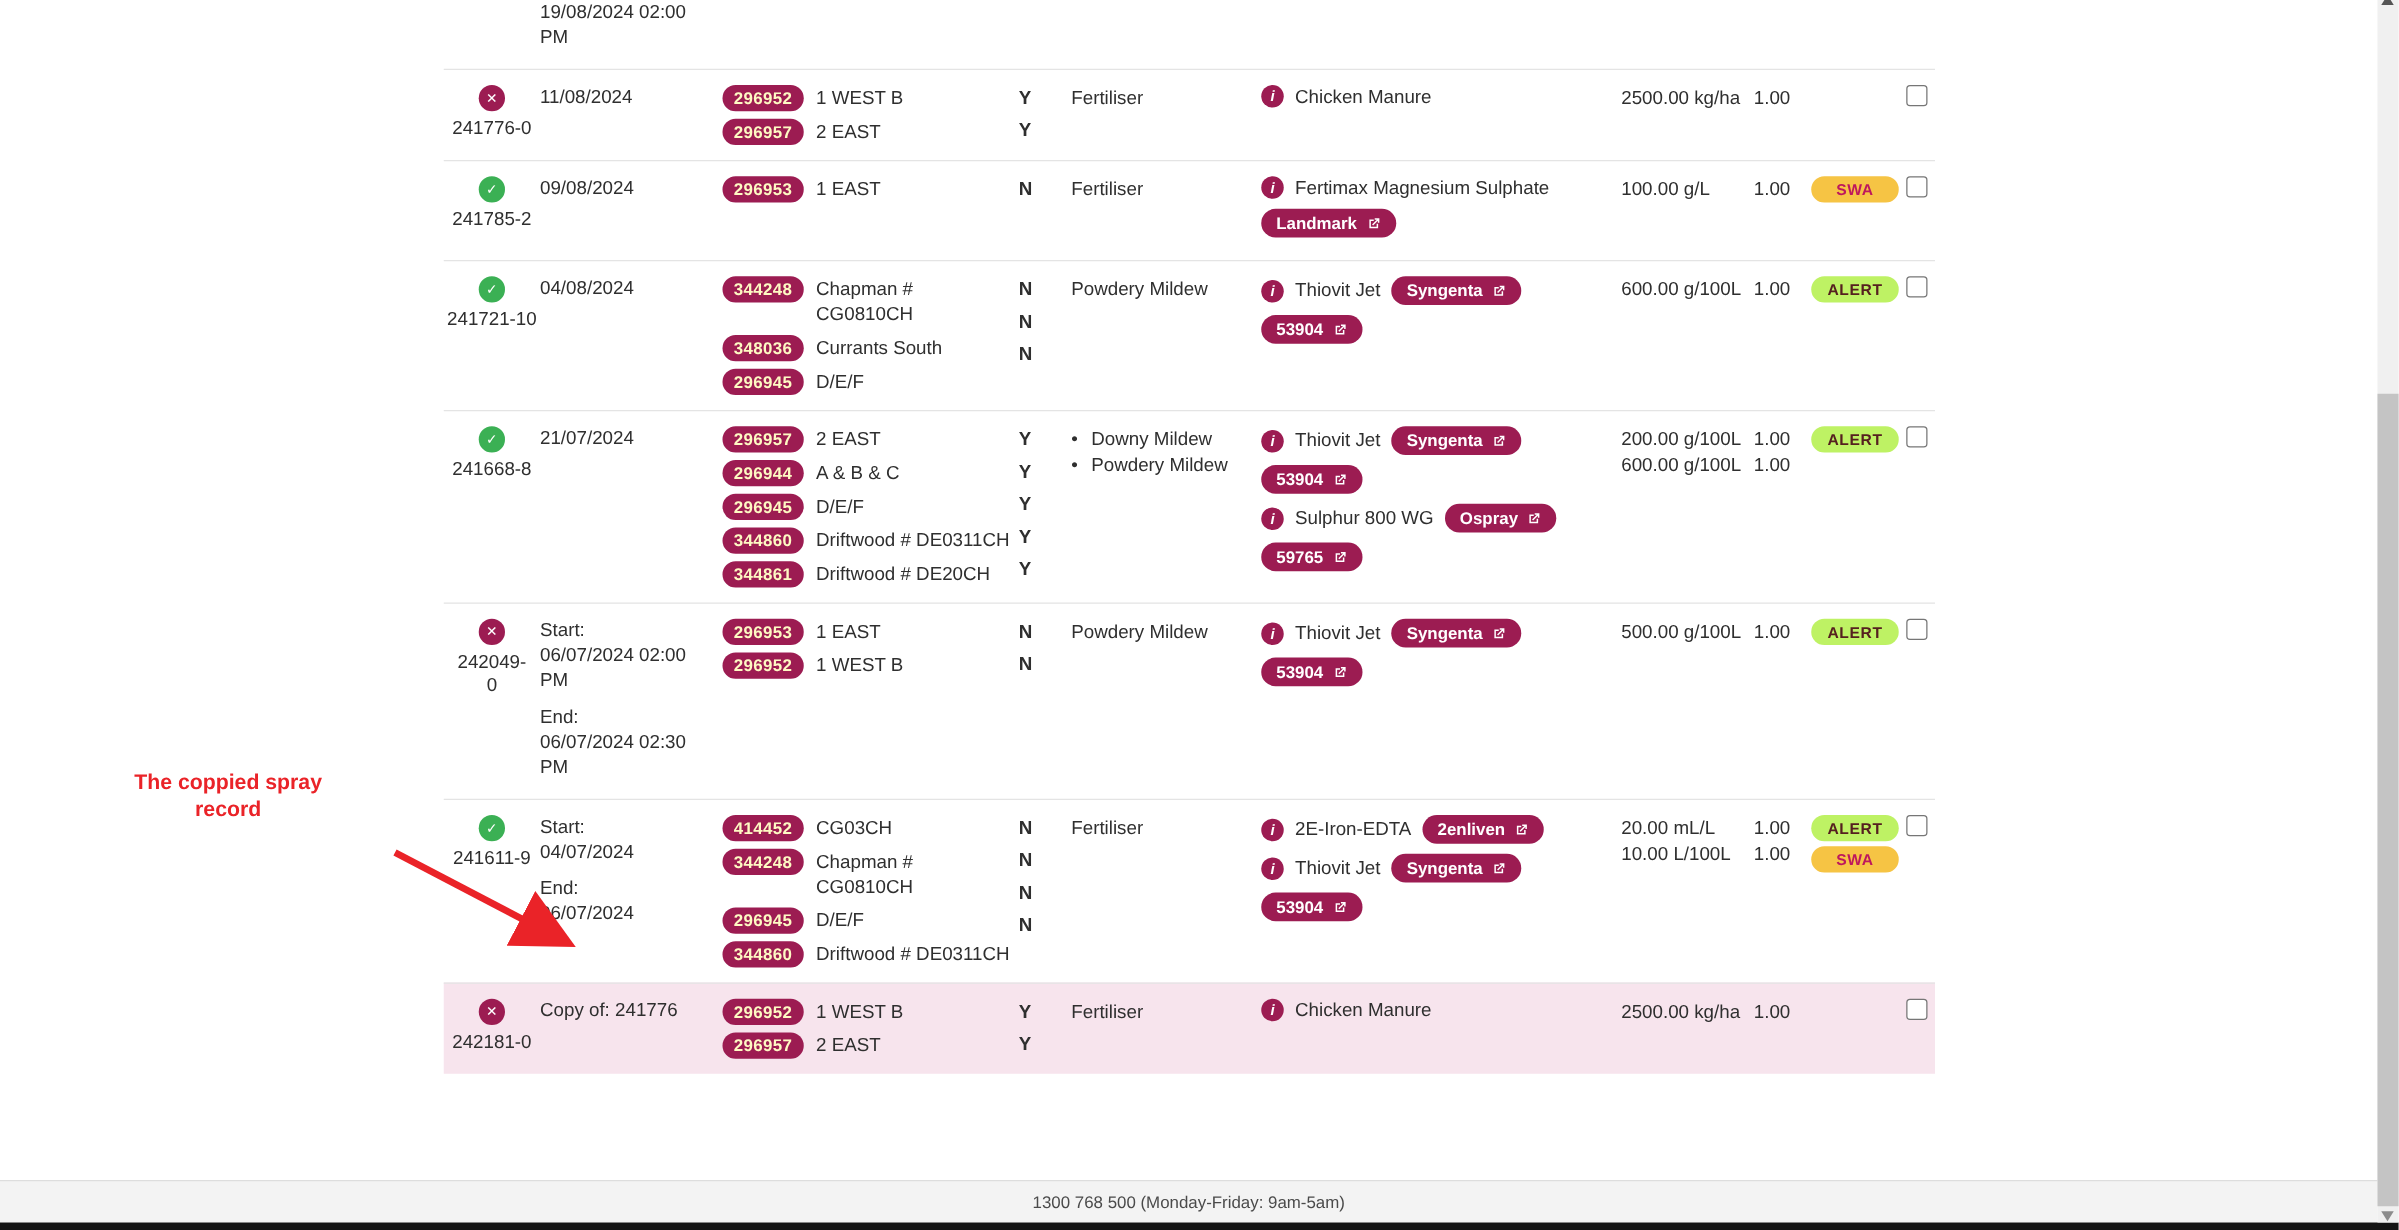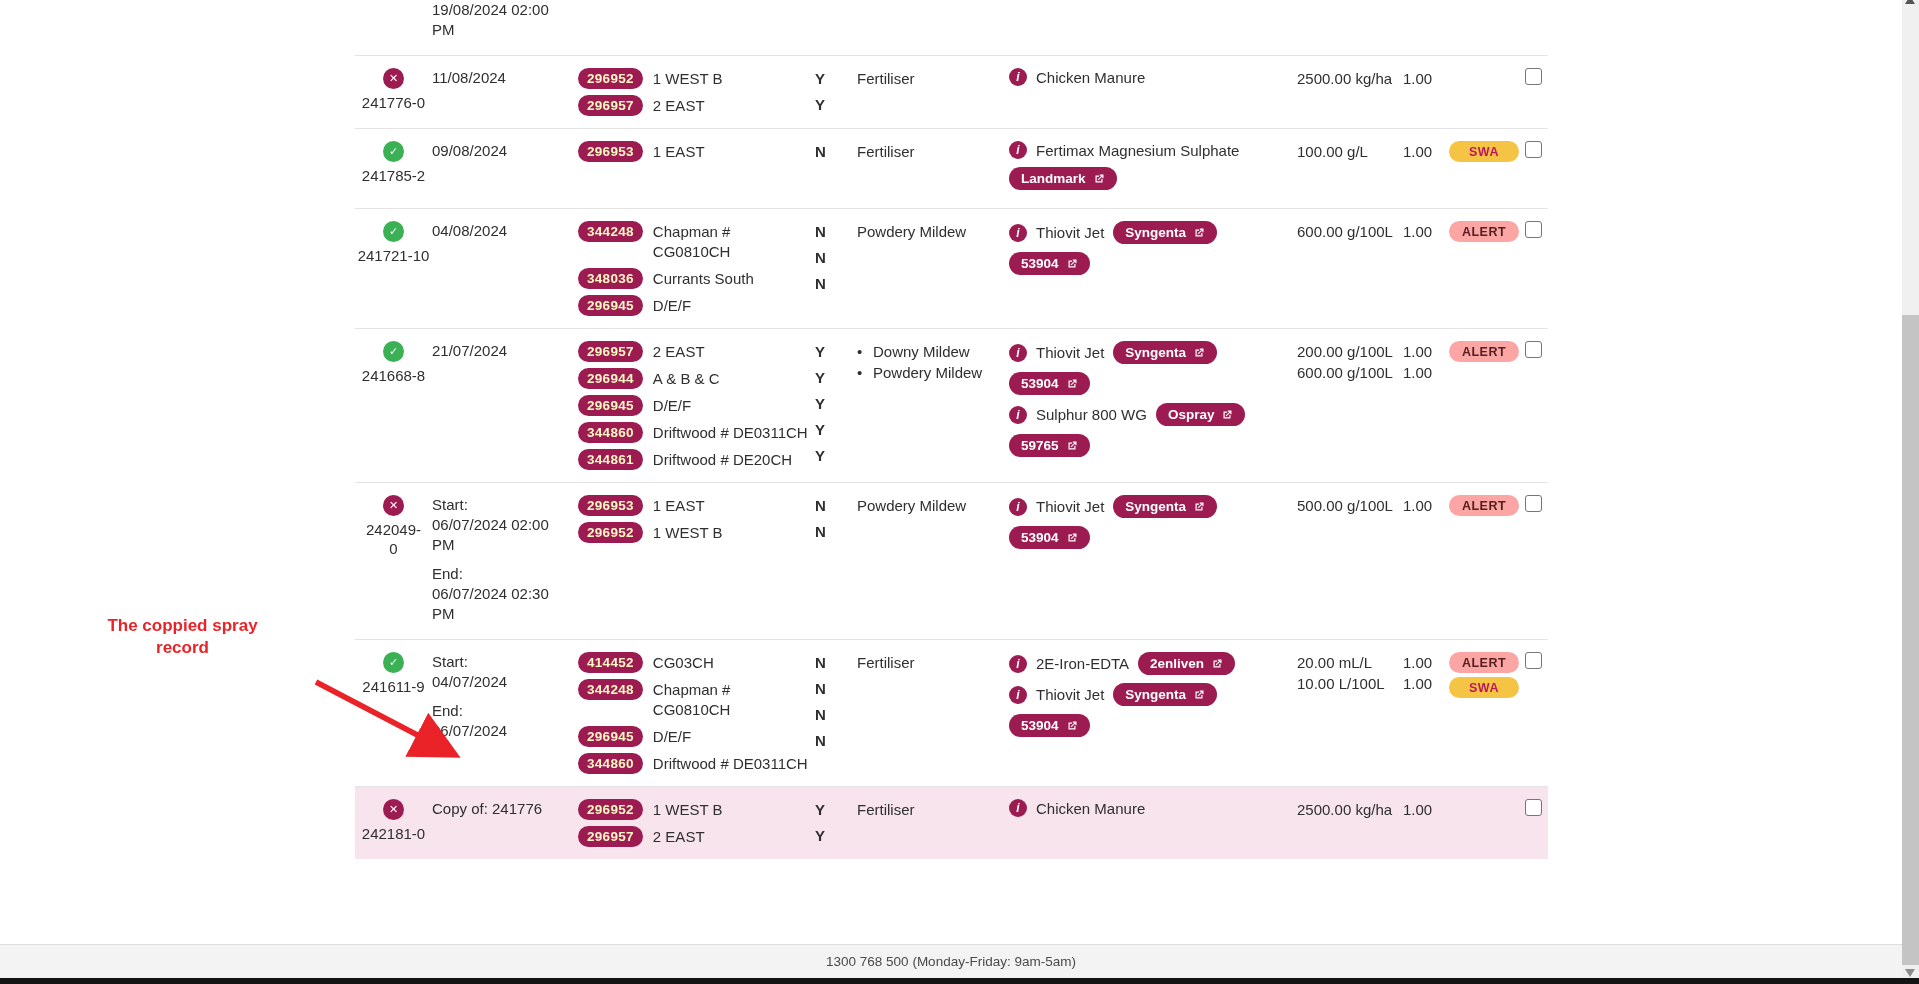"ALERT" .alert-badge.alert { background: #fca5a5 -> #bef264 }
